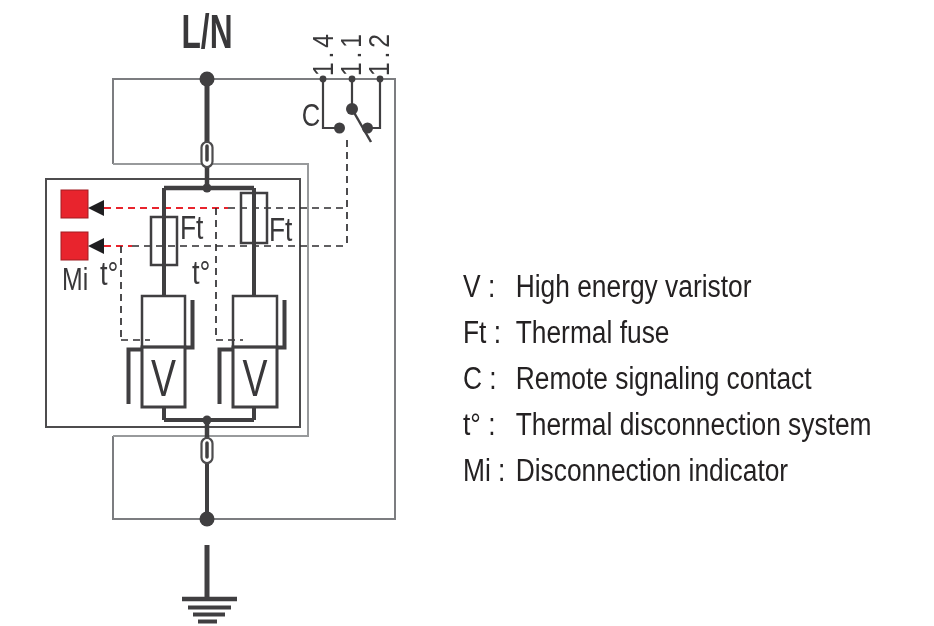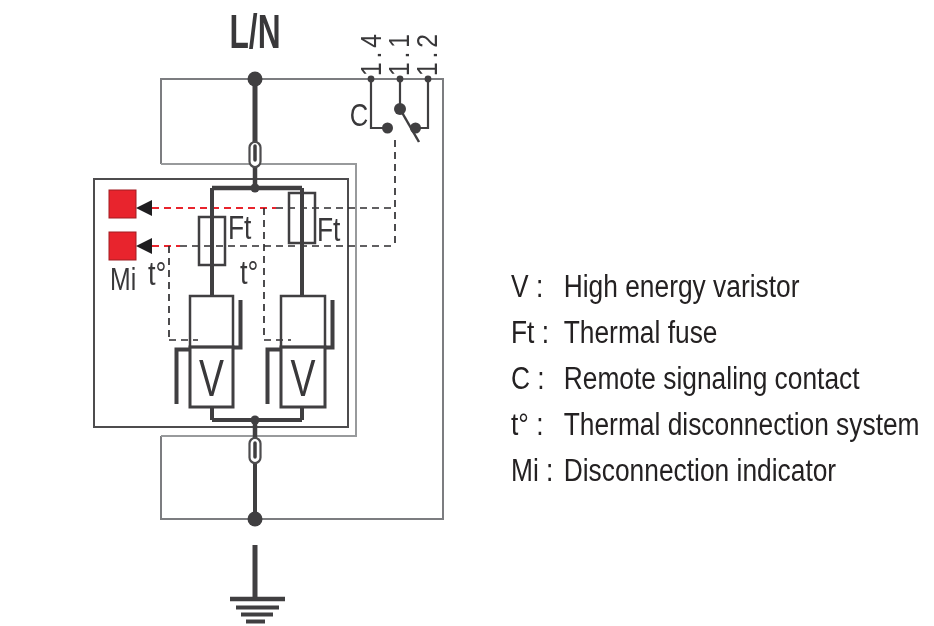"L/N" .canvas { margin-left: 48px -> none }
